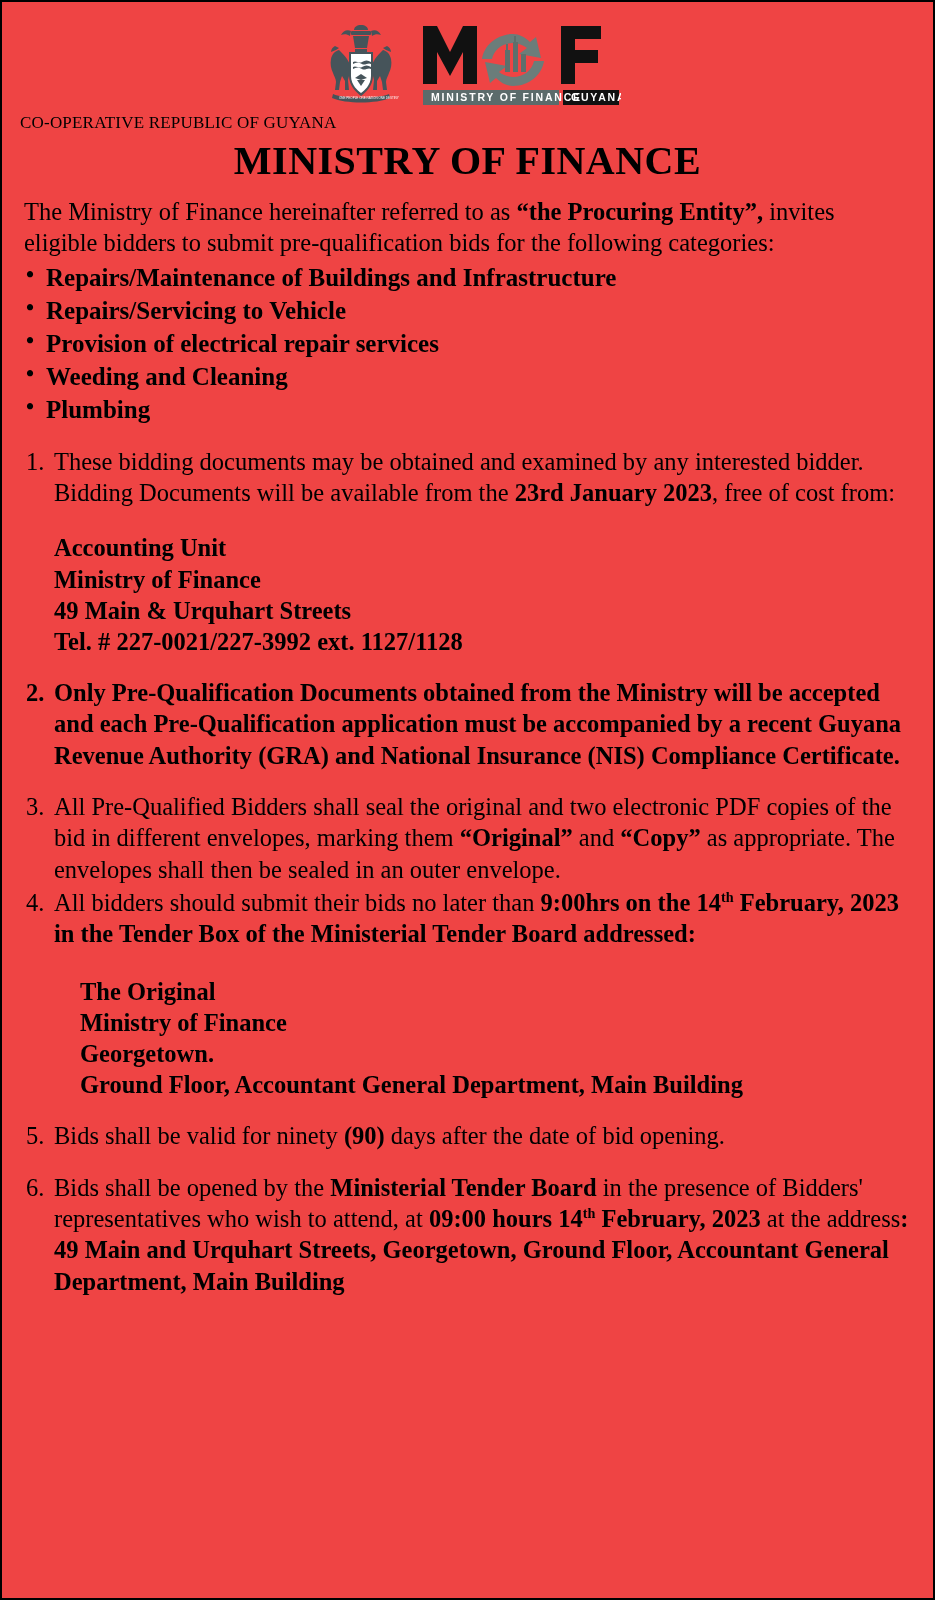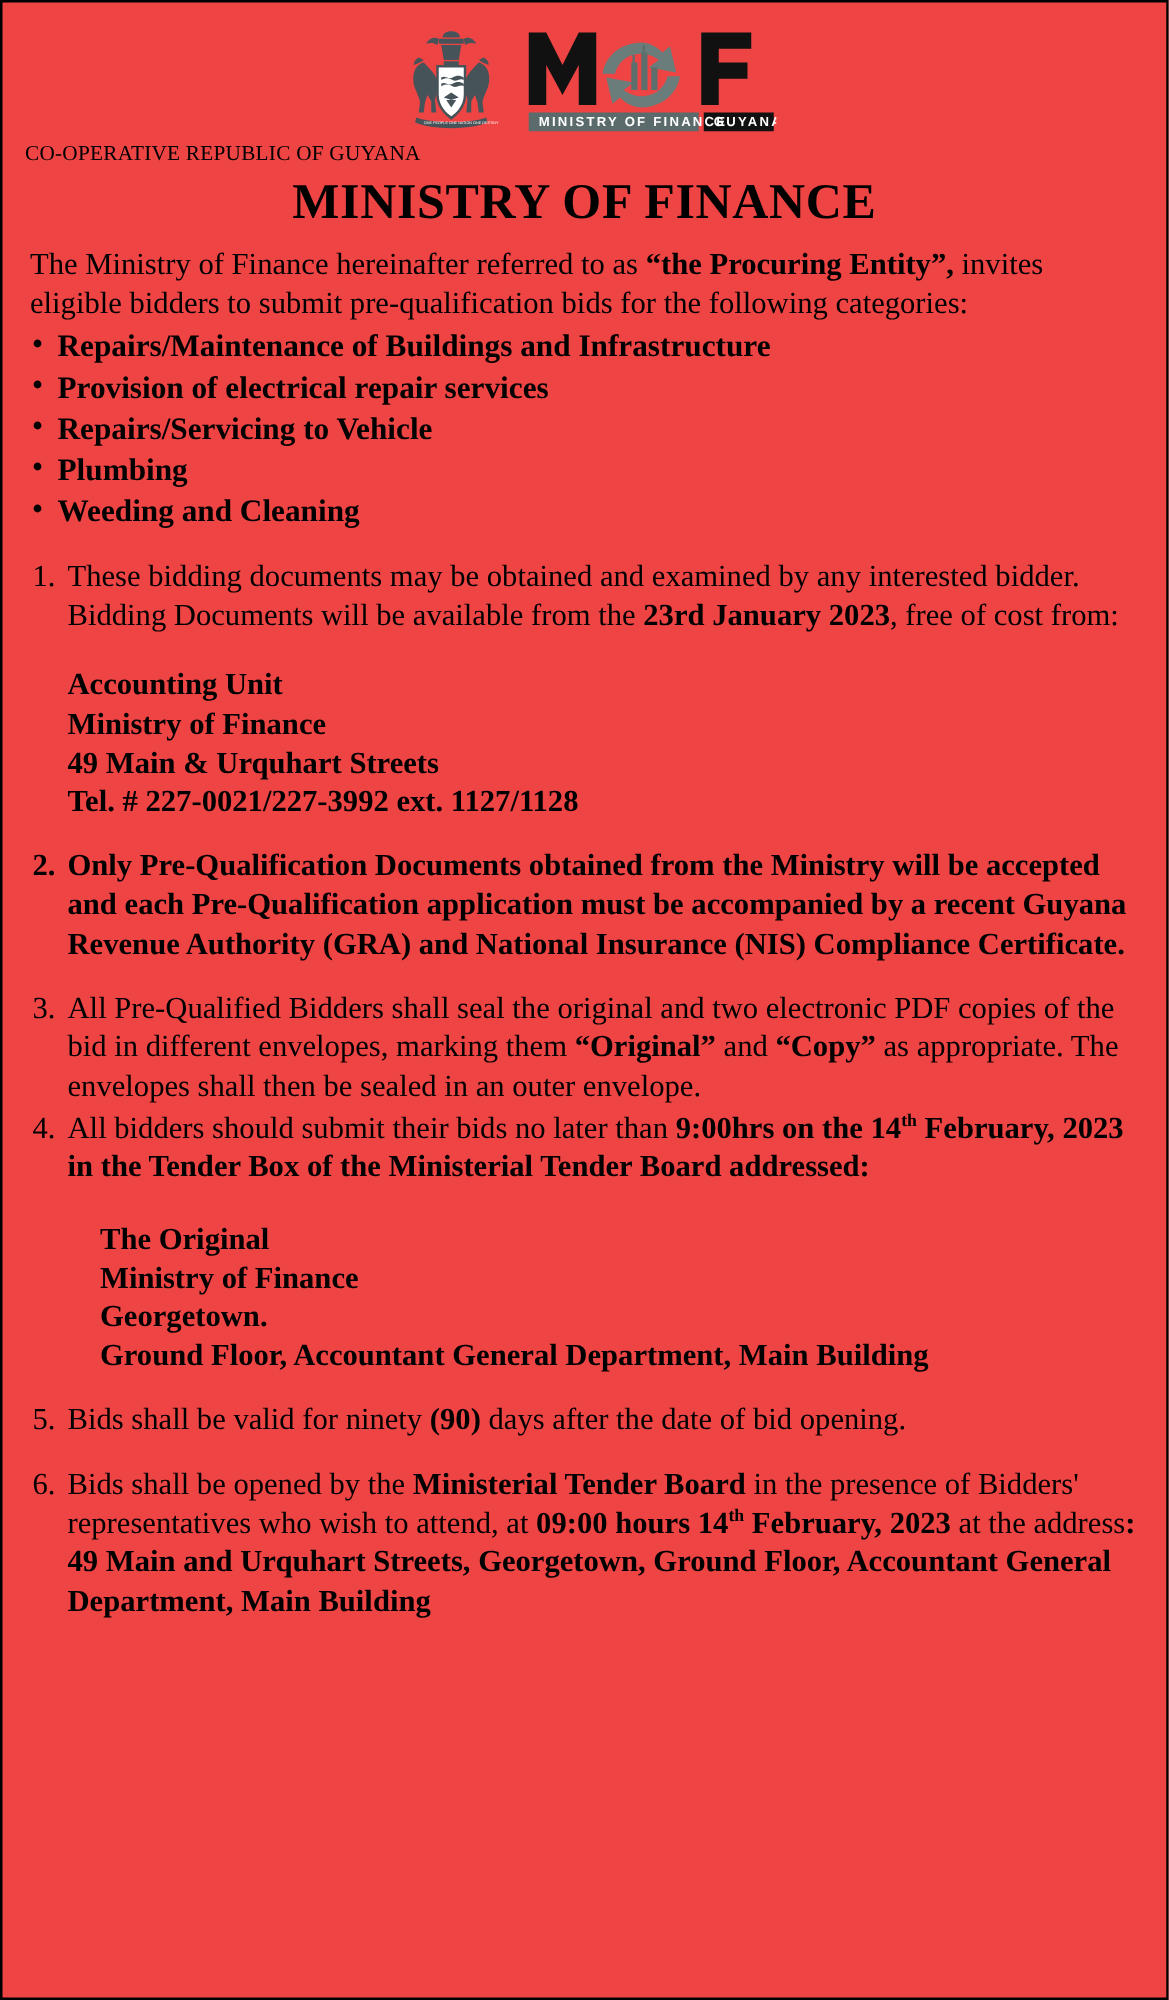"Provision of electrical repair services" li { order: before "Repairs/Servicing to Vehicle" -> after "Repairs/Servicing to Vehicle" }
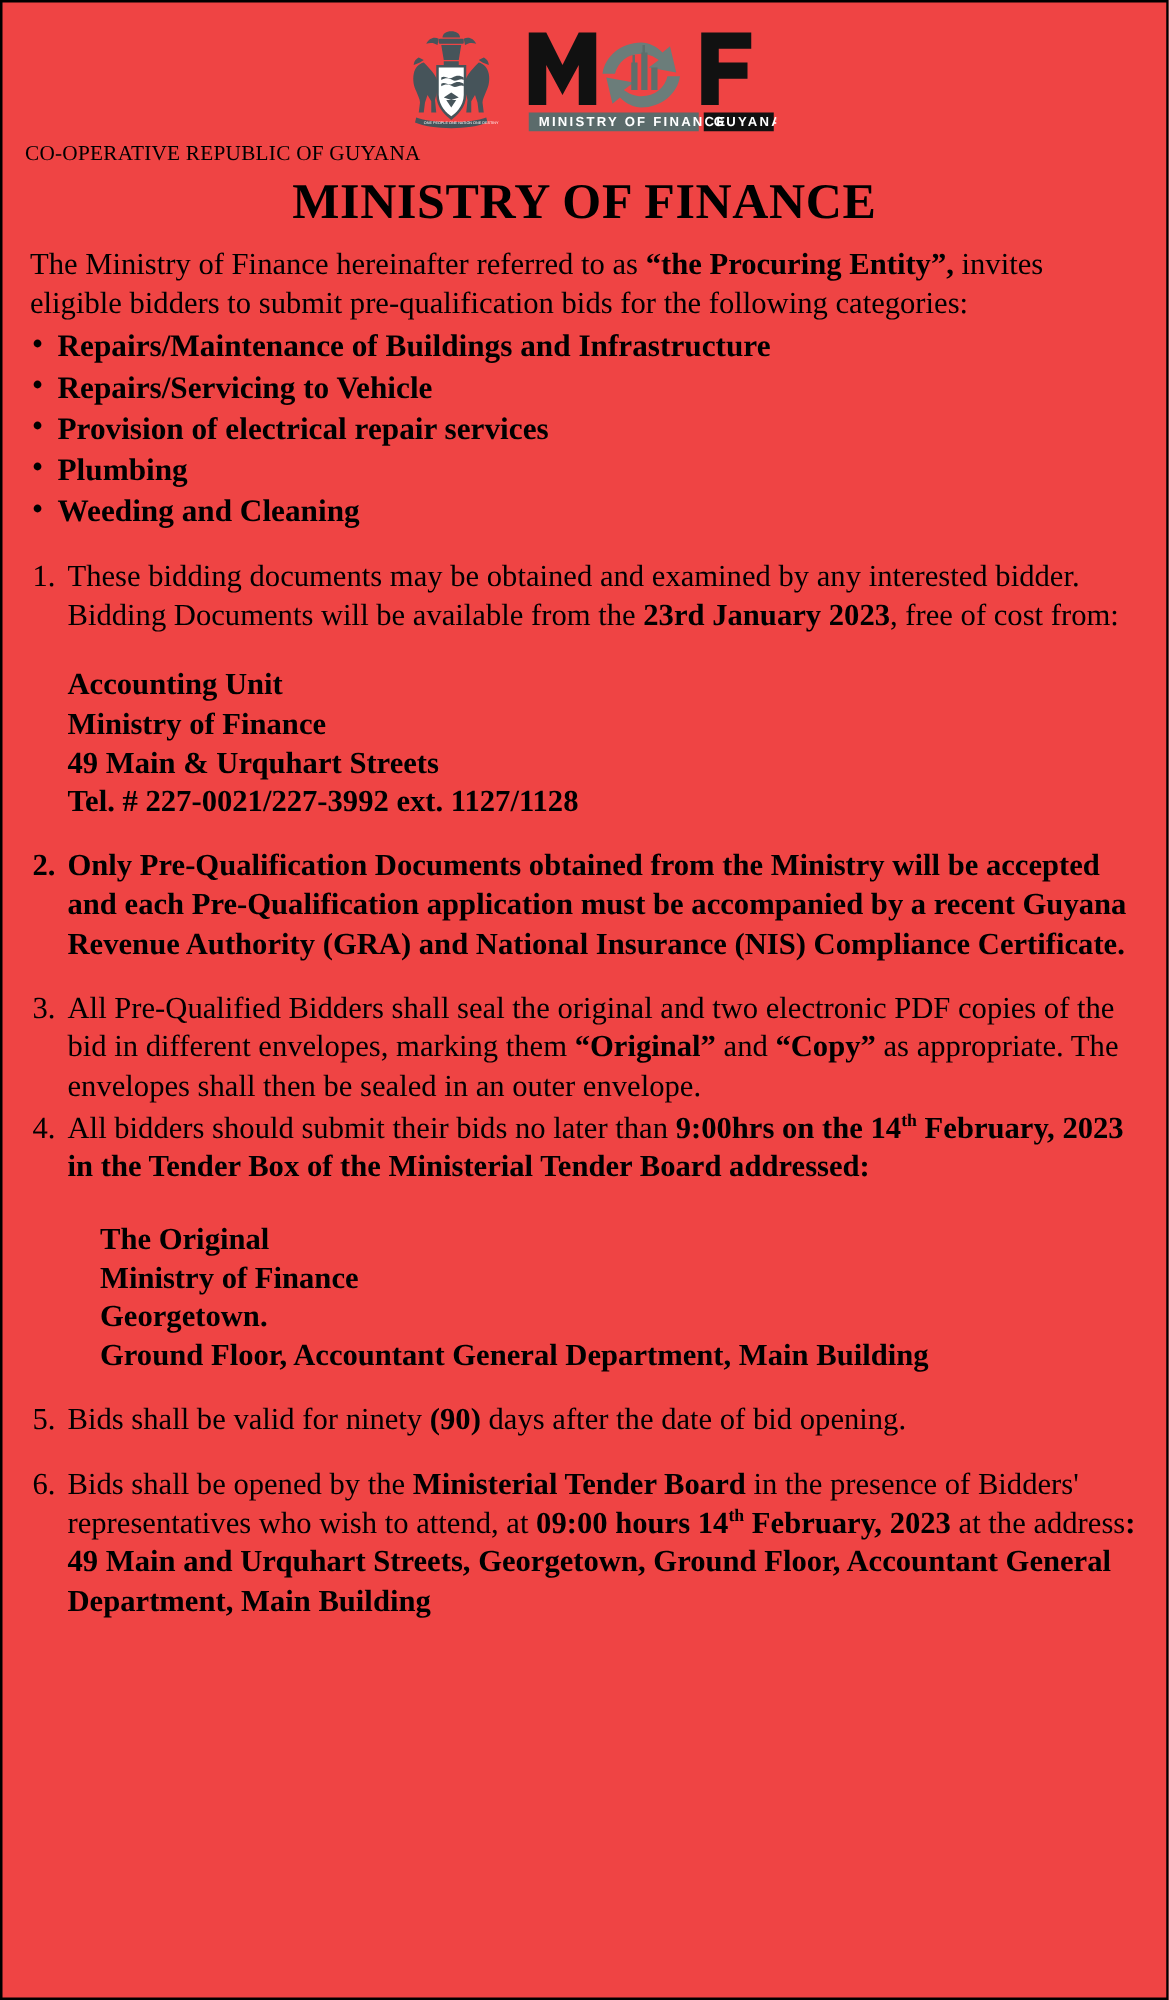"Plumbing" li { order: before "Weeding and Cleaning" -> after "Weeding and Cleaning" }
